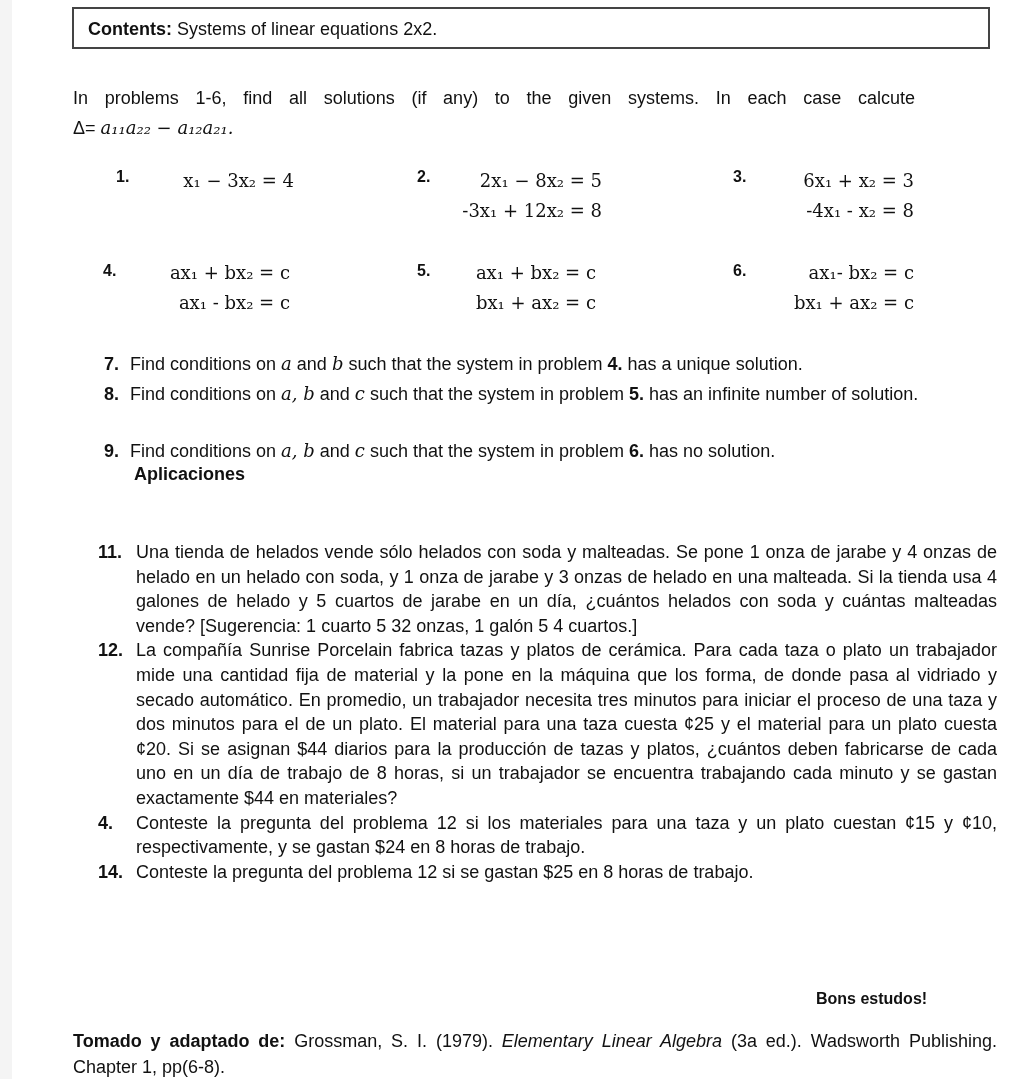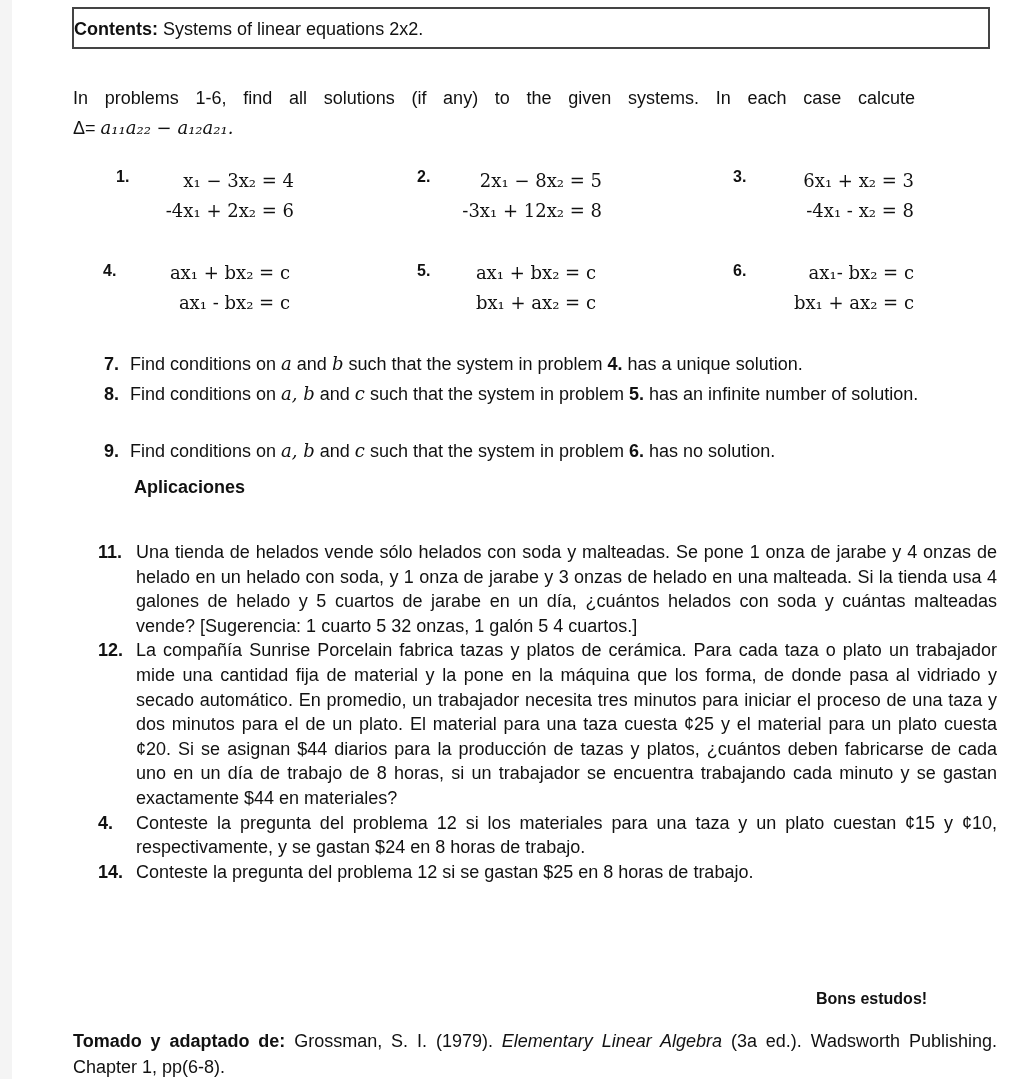"Contents: Systems of linear equations" .contents-box { padding-left: none -> 14px }
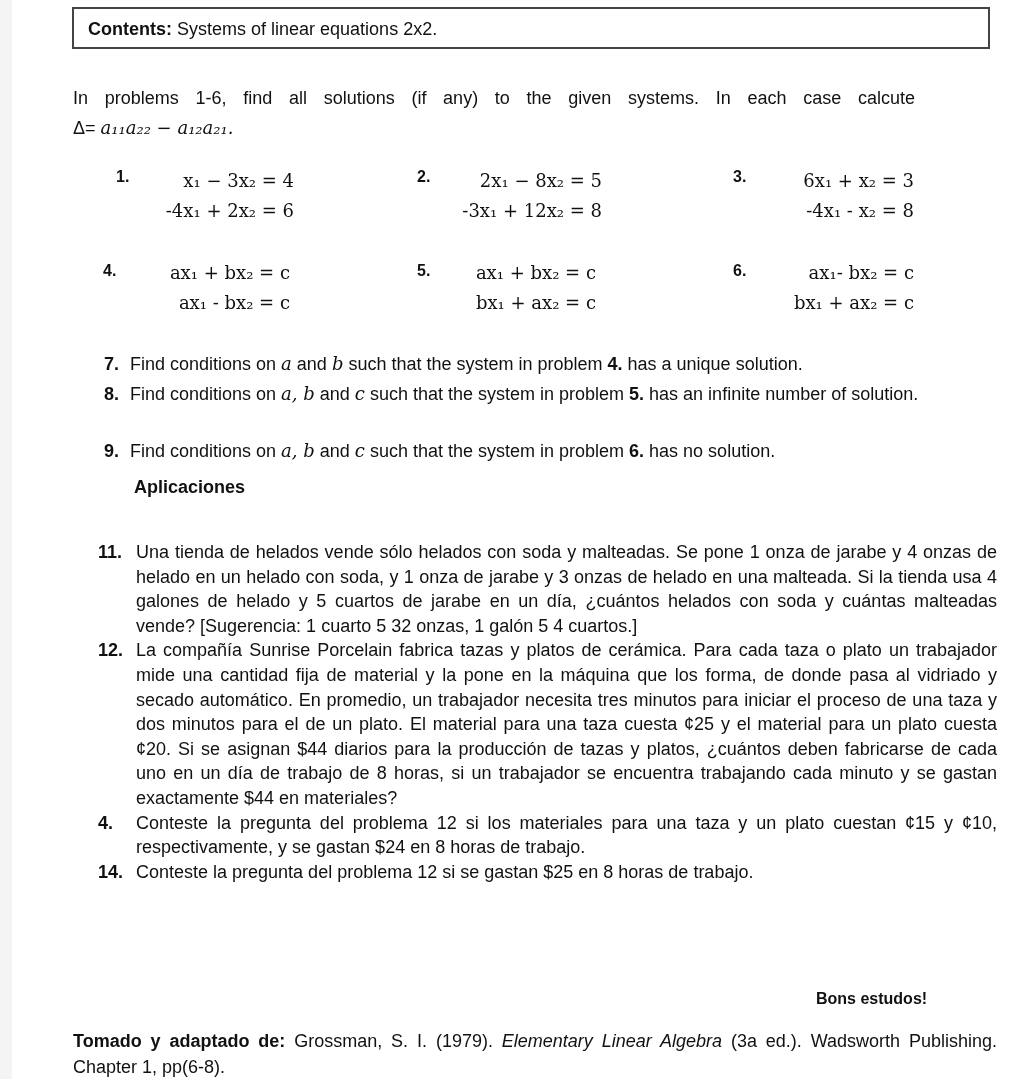"-4x₁ + 2x₂ = 6" div { html: <div>-4x₁ + 2x₂ = 6</div> -> none }
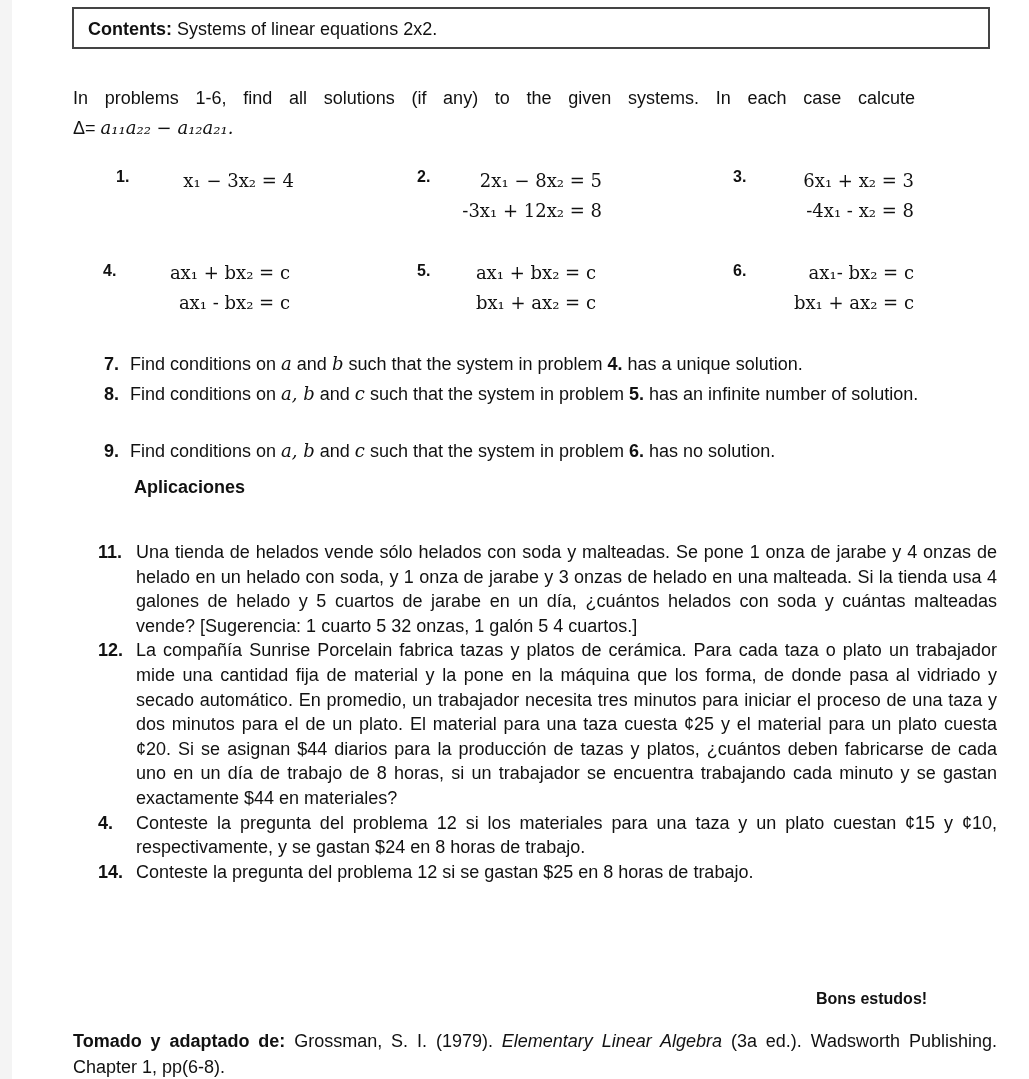"Aplicaciones" div.abs { top: 477px -> 464px }
